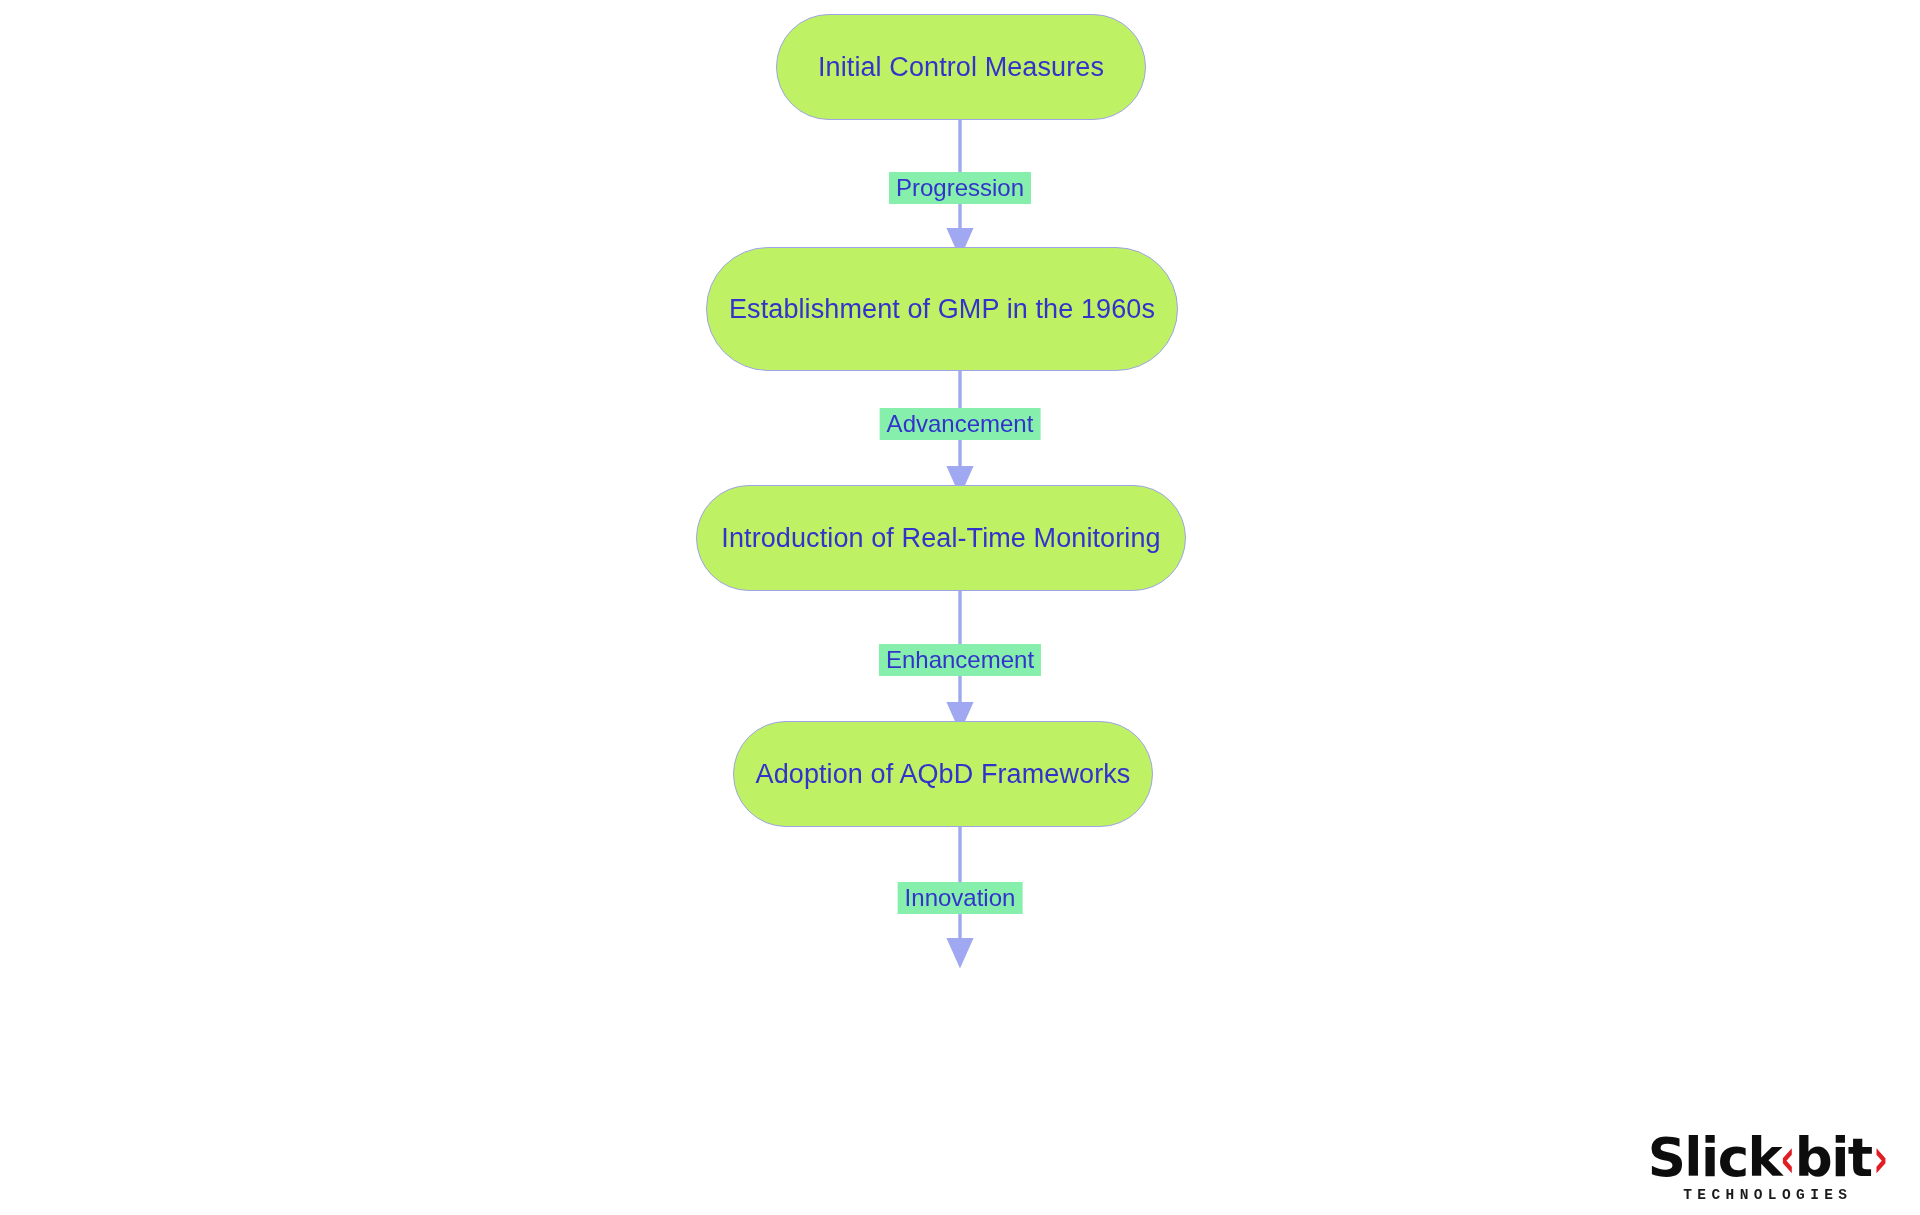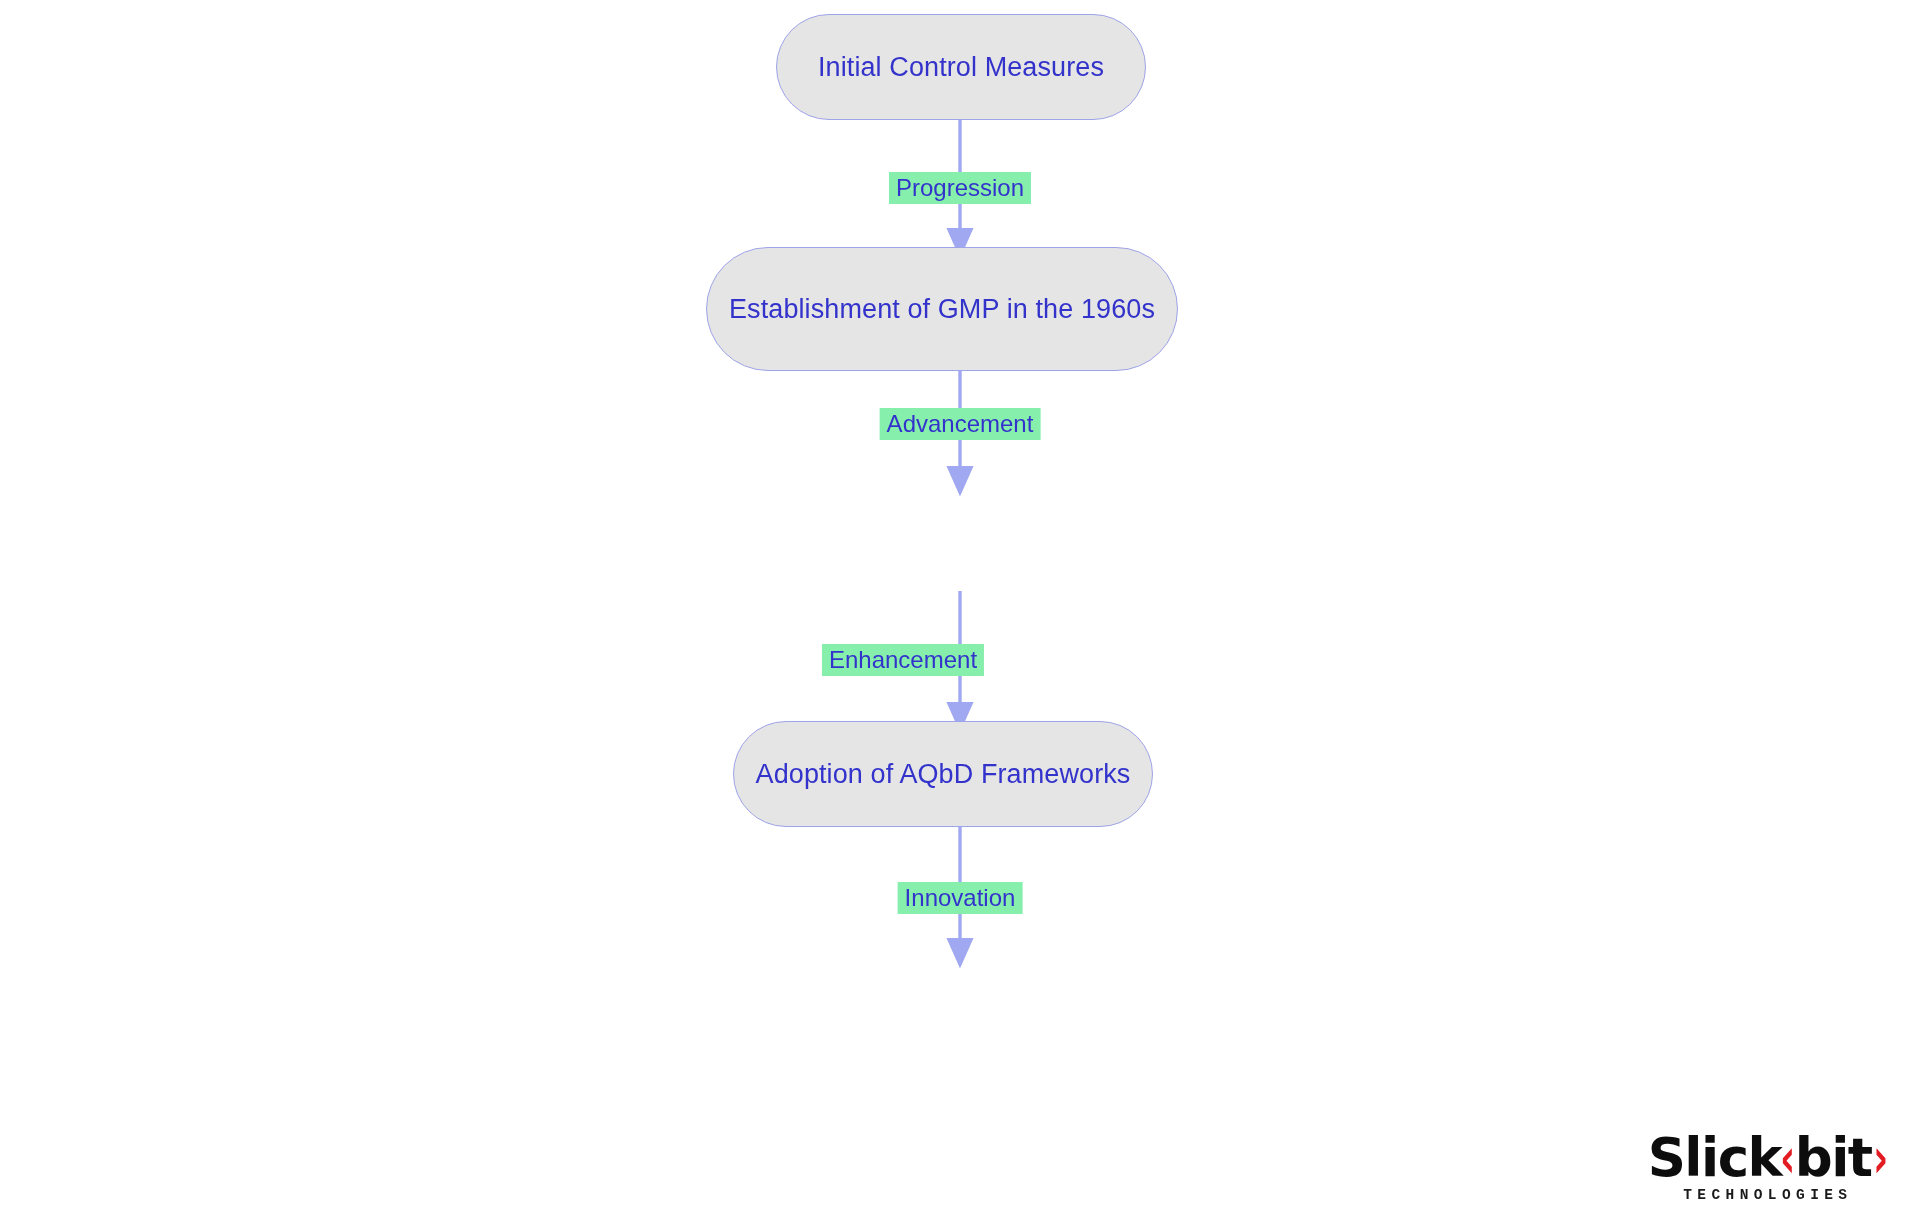"Initial Control Measures" .node { background: #e5e5e5 -> #bef264 }
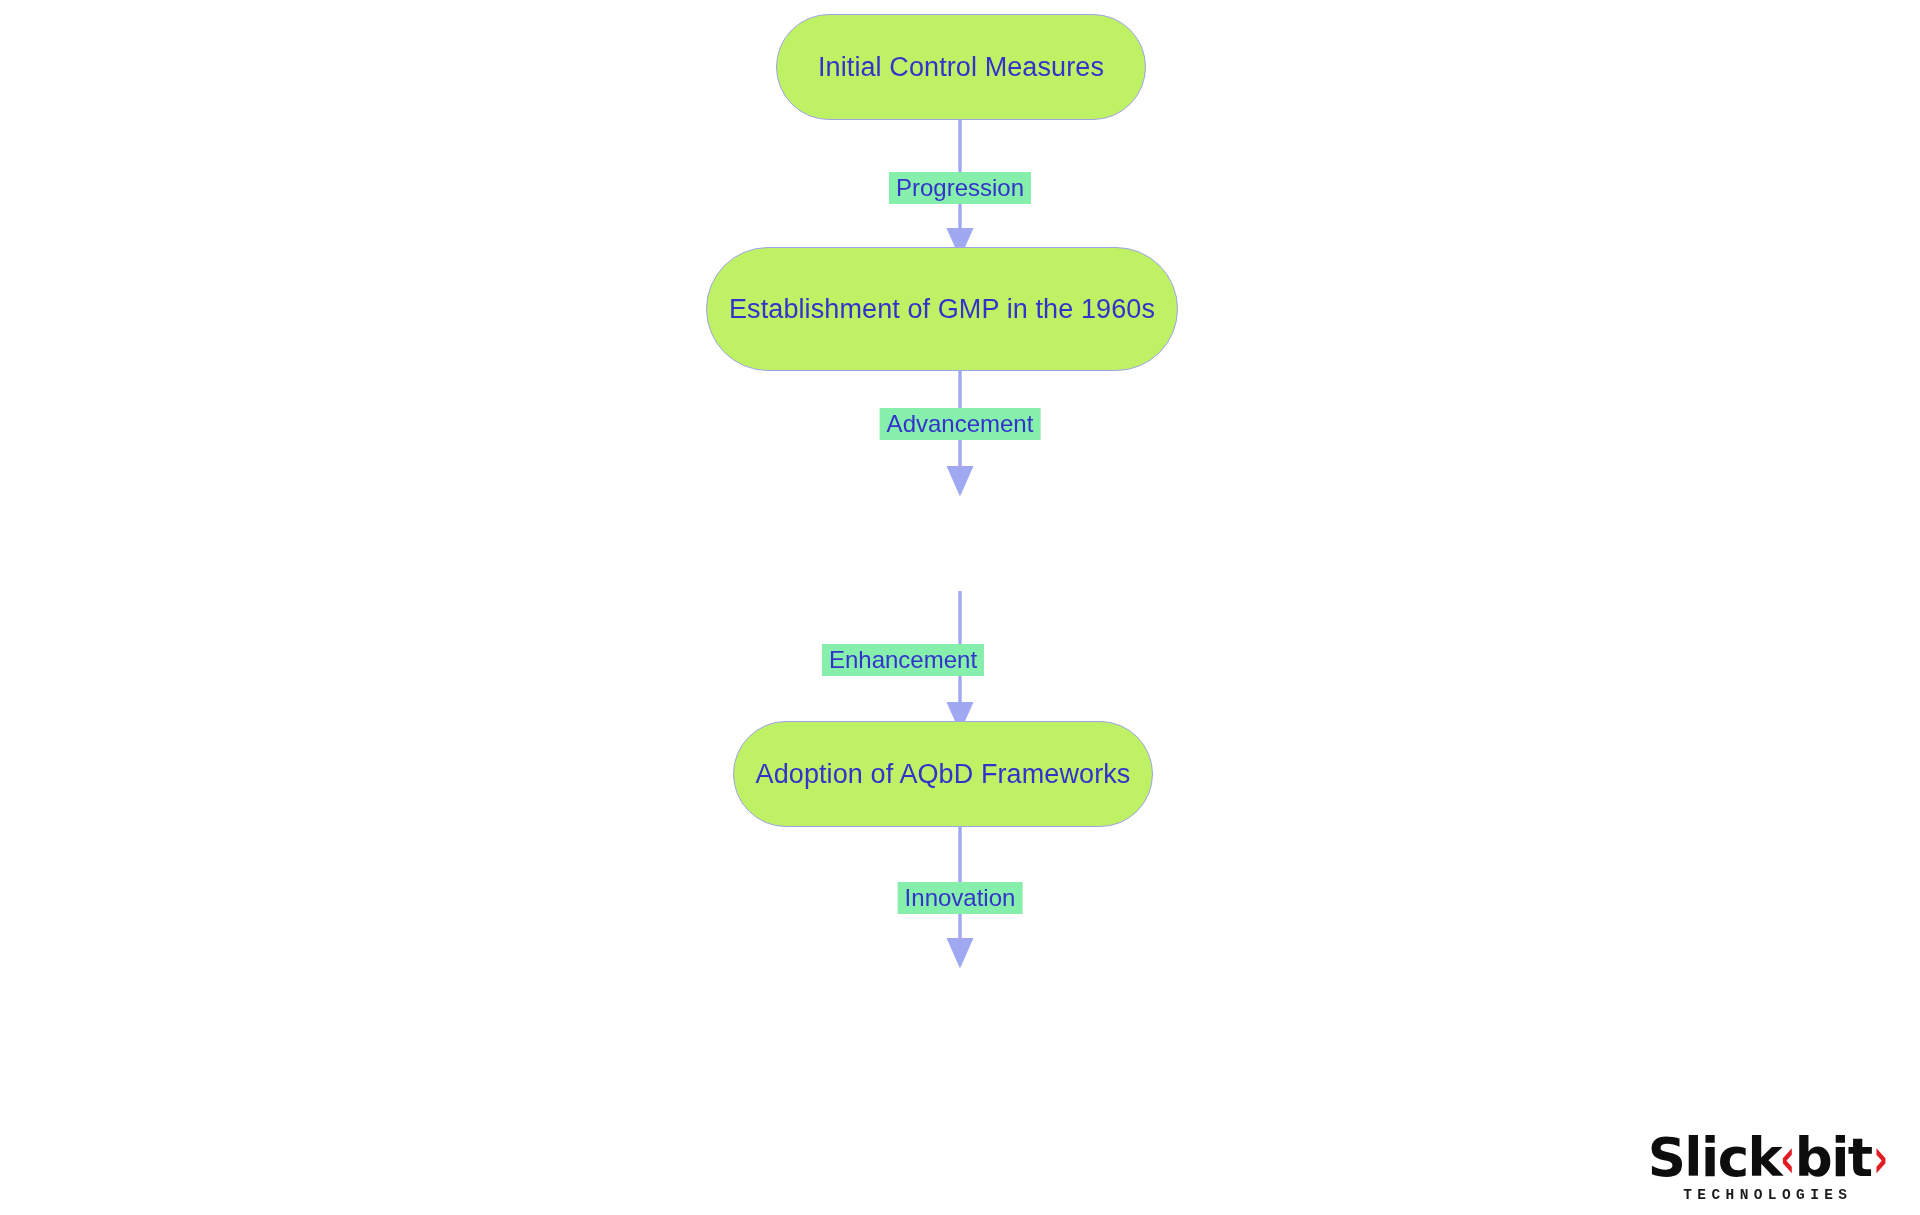"Introduction of Real-Time Monitoring" div.node { html: none -> <div> <span>Introduction of Real-Time Monitoring</span> </div> }
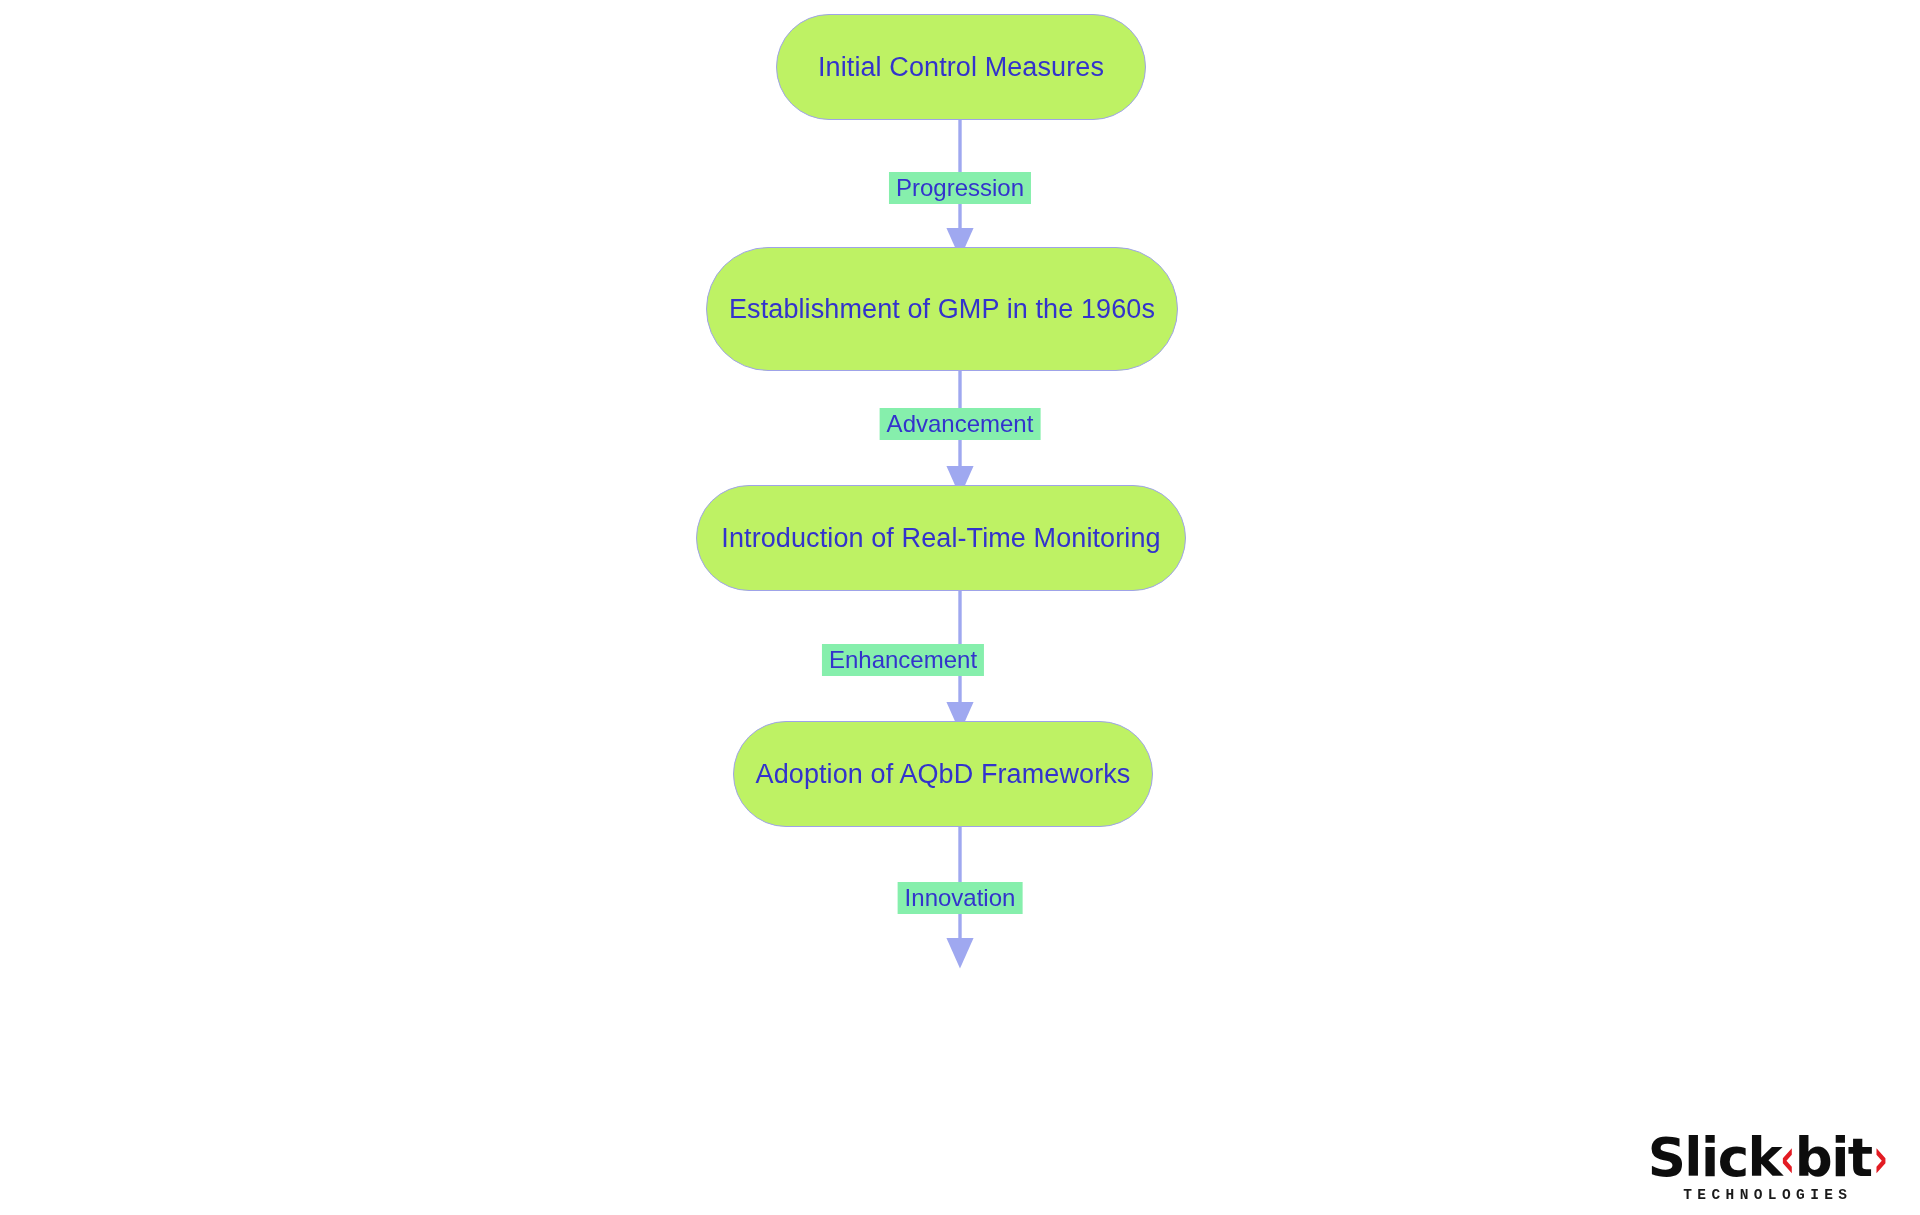"Enhancement" #edge-label-3 { left: 903px -> 960px }
